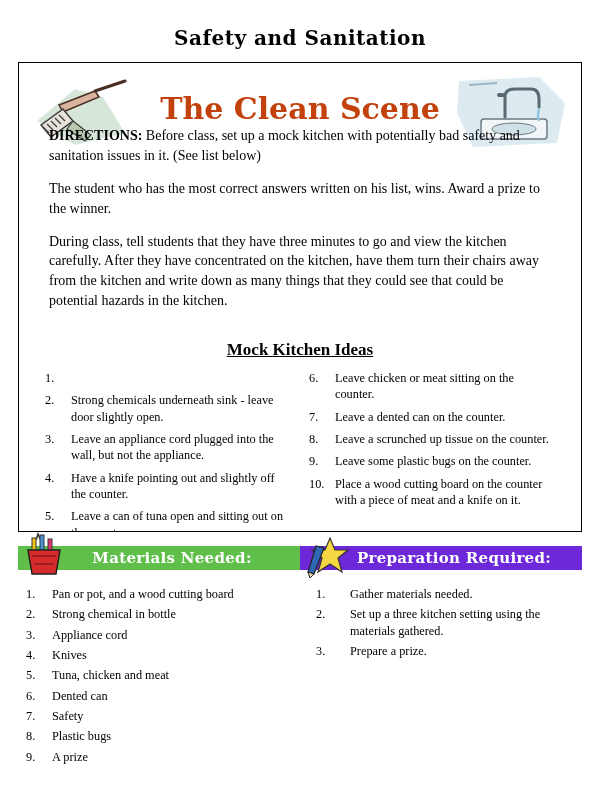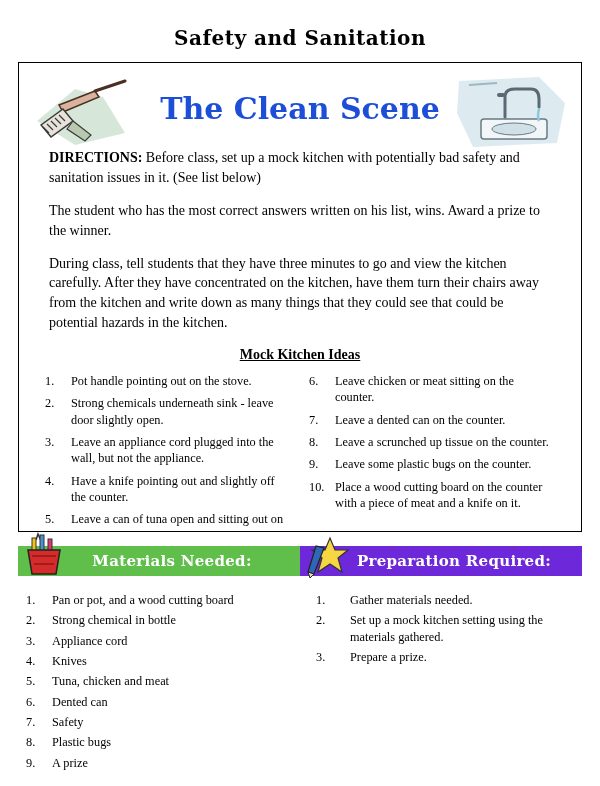"The Clean Scene" .clean-scene-title { color: #1d4ed8 -> #c2410c; margin: 28px 0 22px 0 -> 28px 0 0 0 }
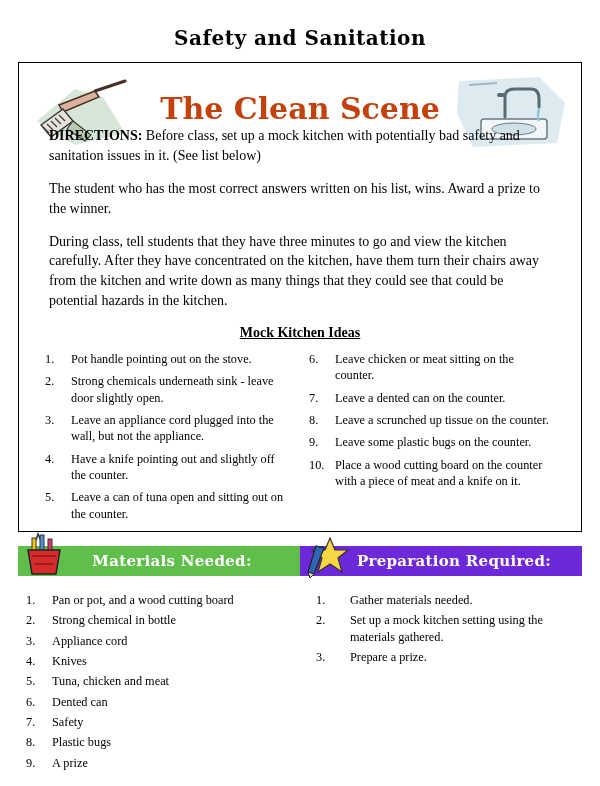"Mock Kitchen Ideas" .subhead { font-size: 14px -> 17px; margin: 14px 0 10px 0 -> 29px 0 10px 0 }
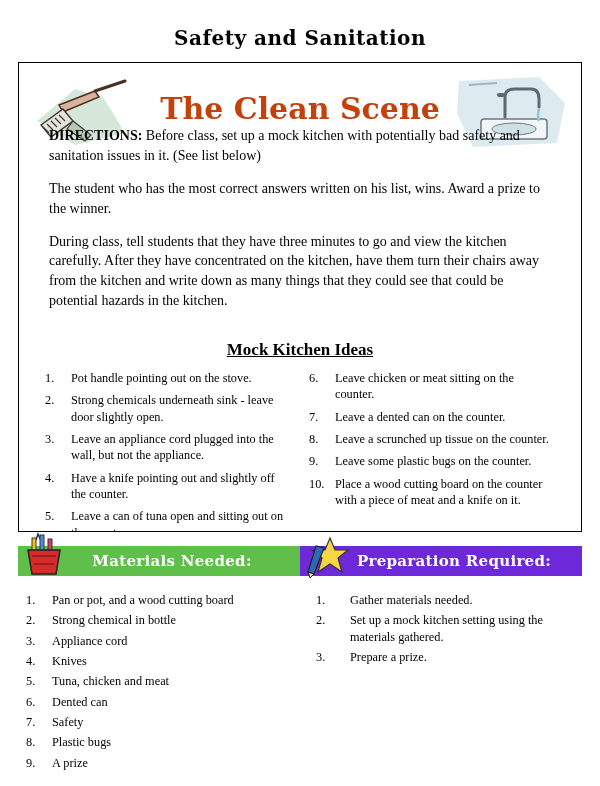"Pot handle pointing out on" span.txt { html: <span>Pot handle pointing out on the stove.</span> -> none }
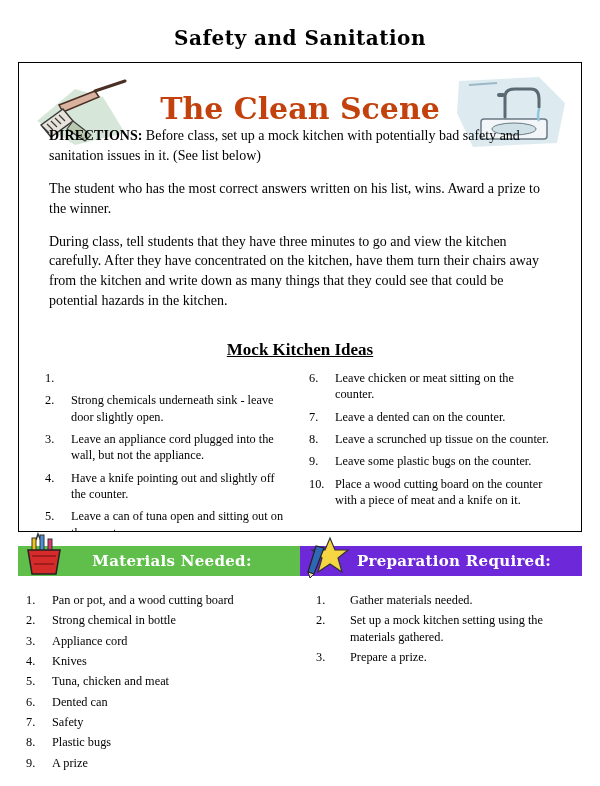"Materials Needed:" .banners { height: 30px -> 24px }
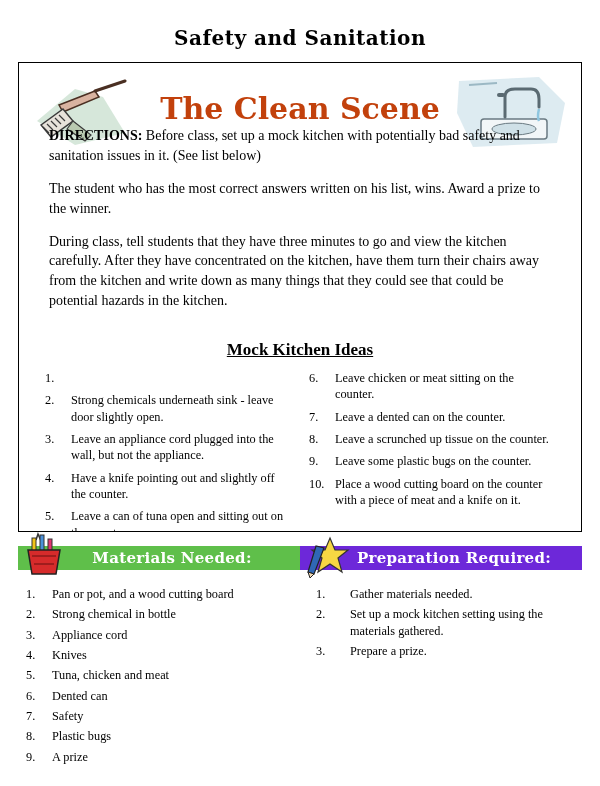"Set up a mock kitchen" span.txt { text: mock -> three }
